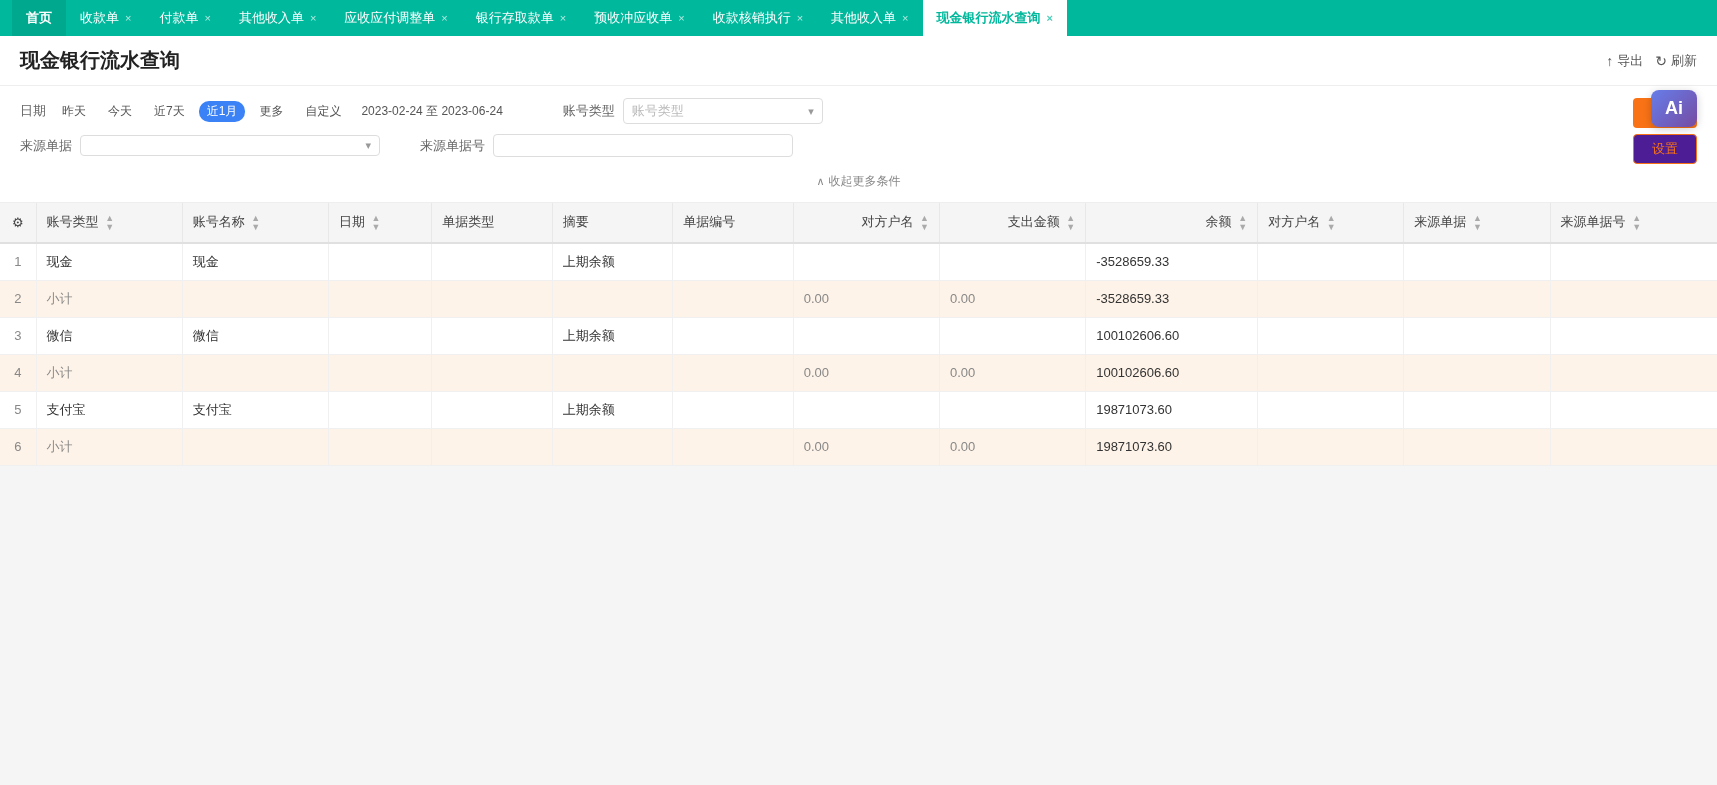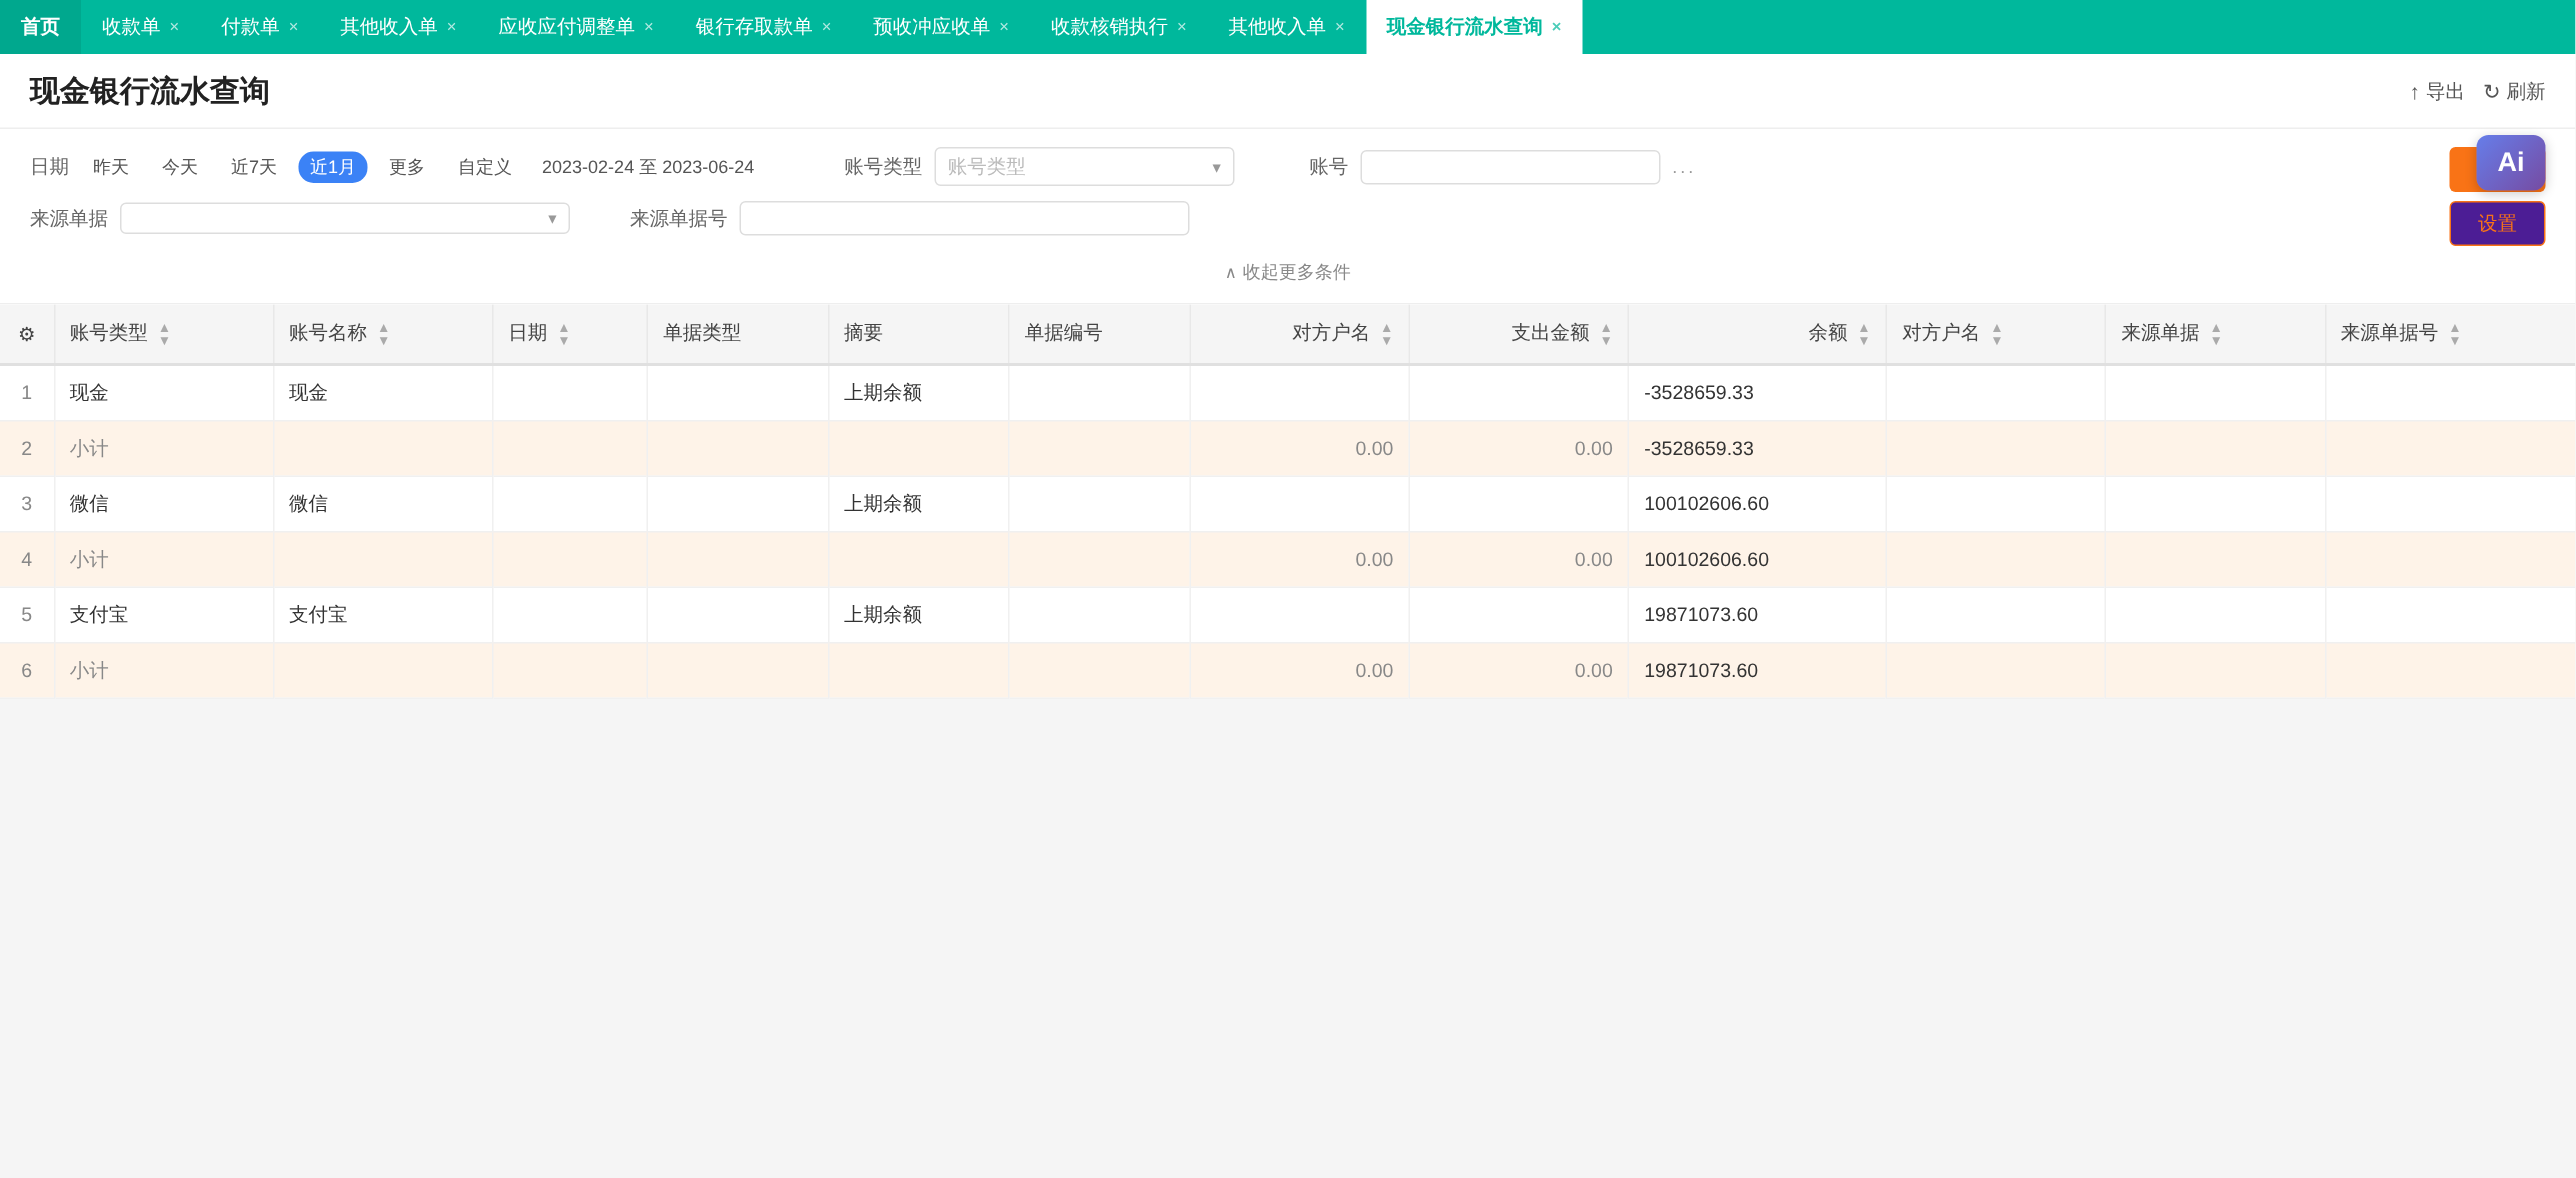"首页" .top-nav { padding: 0 0 -> 0 12px }
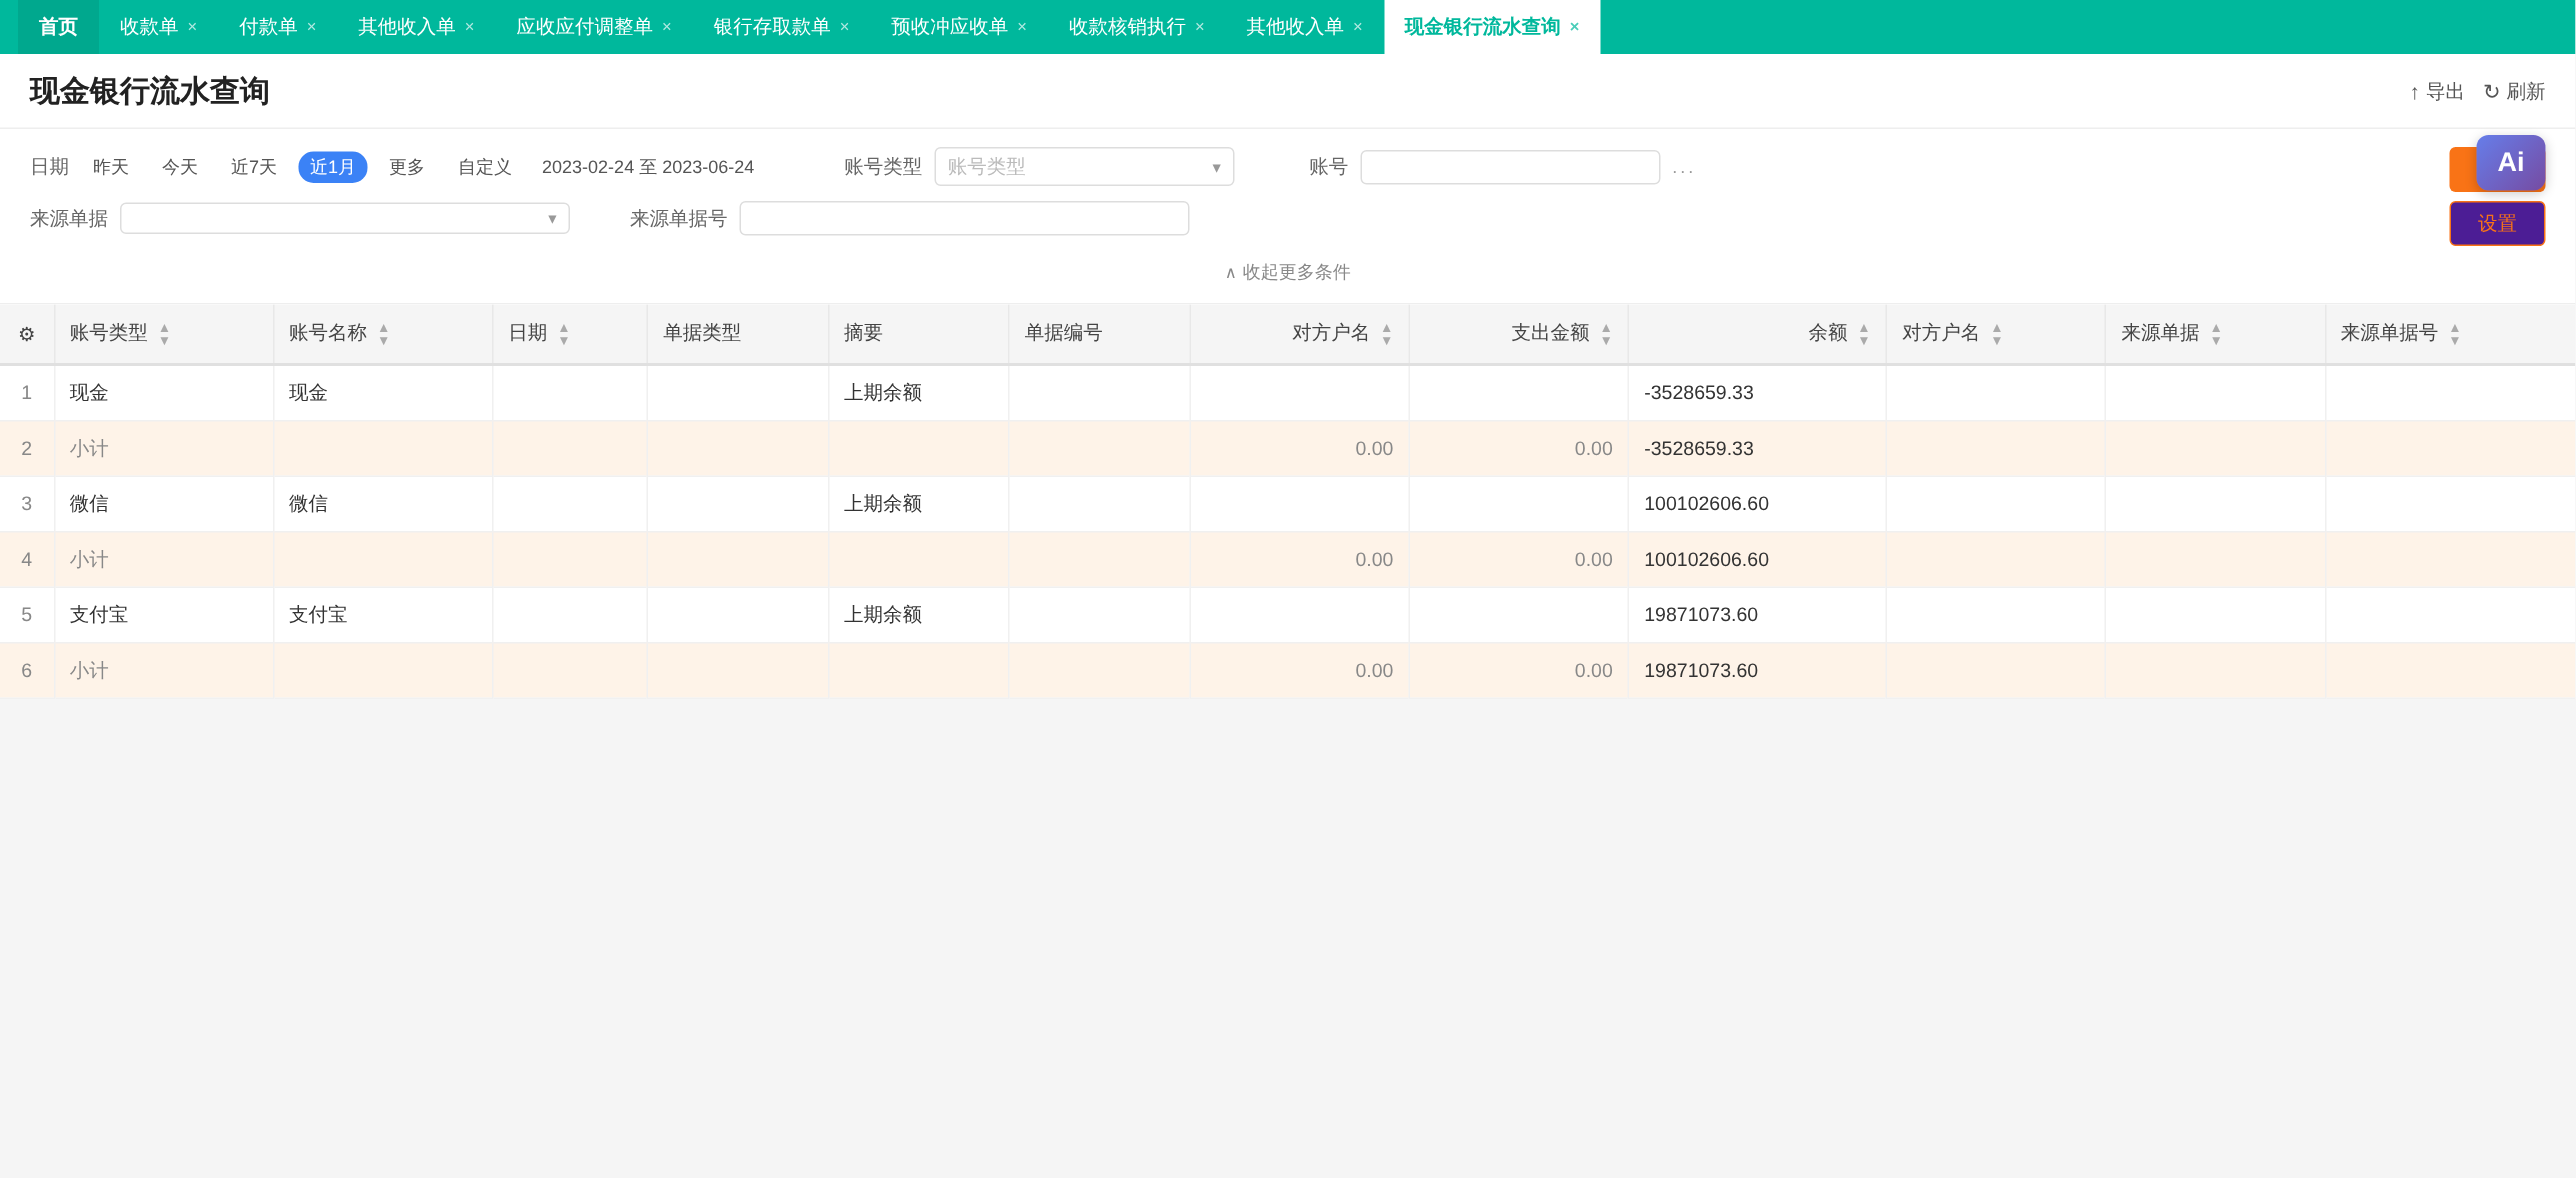"账号" div { html: <div> <span>账号</span> <input> <span>...</span> </div> -> none }
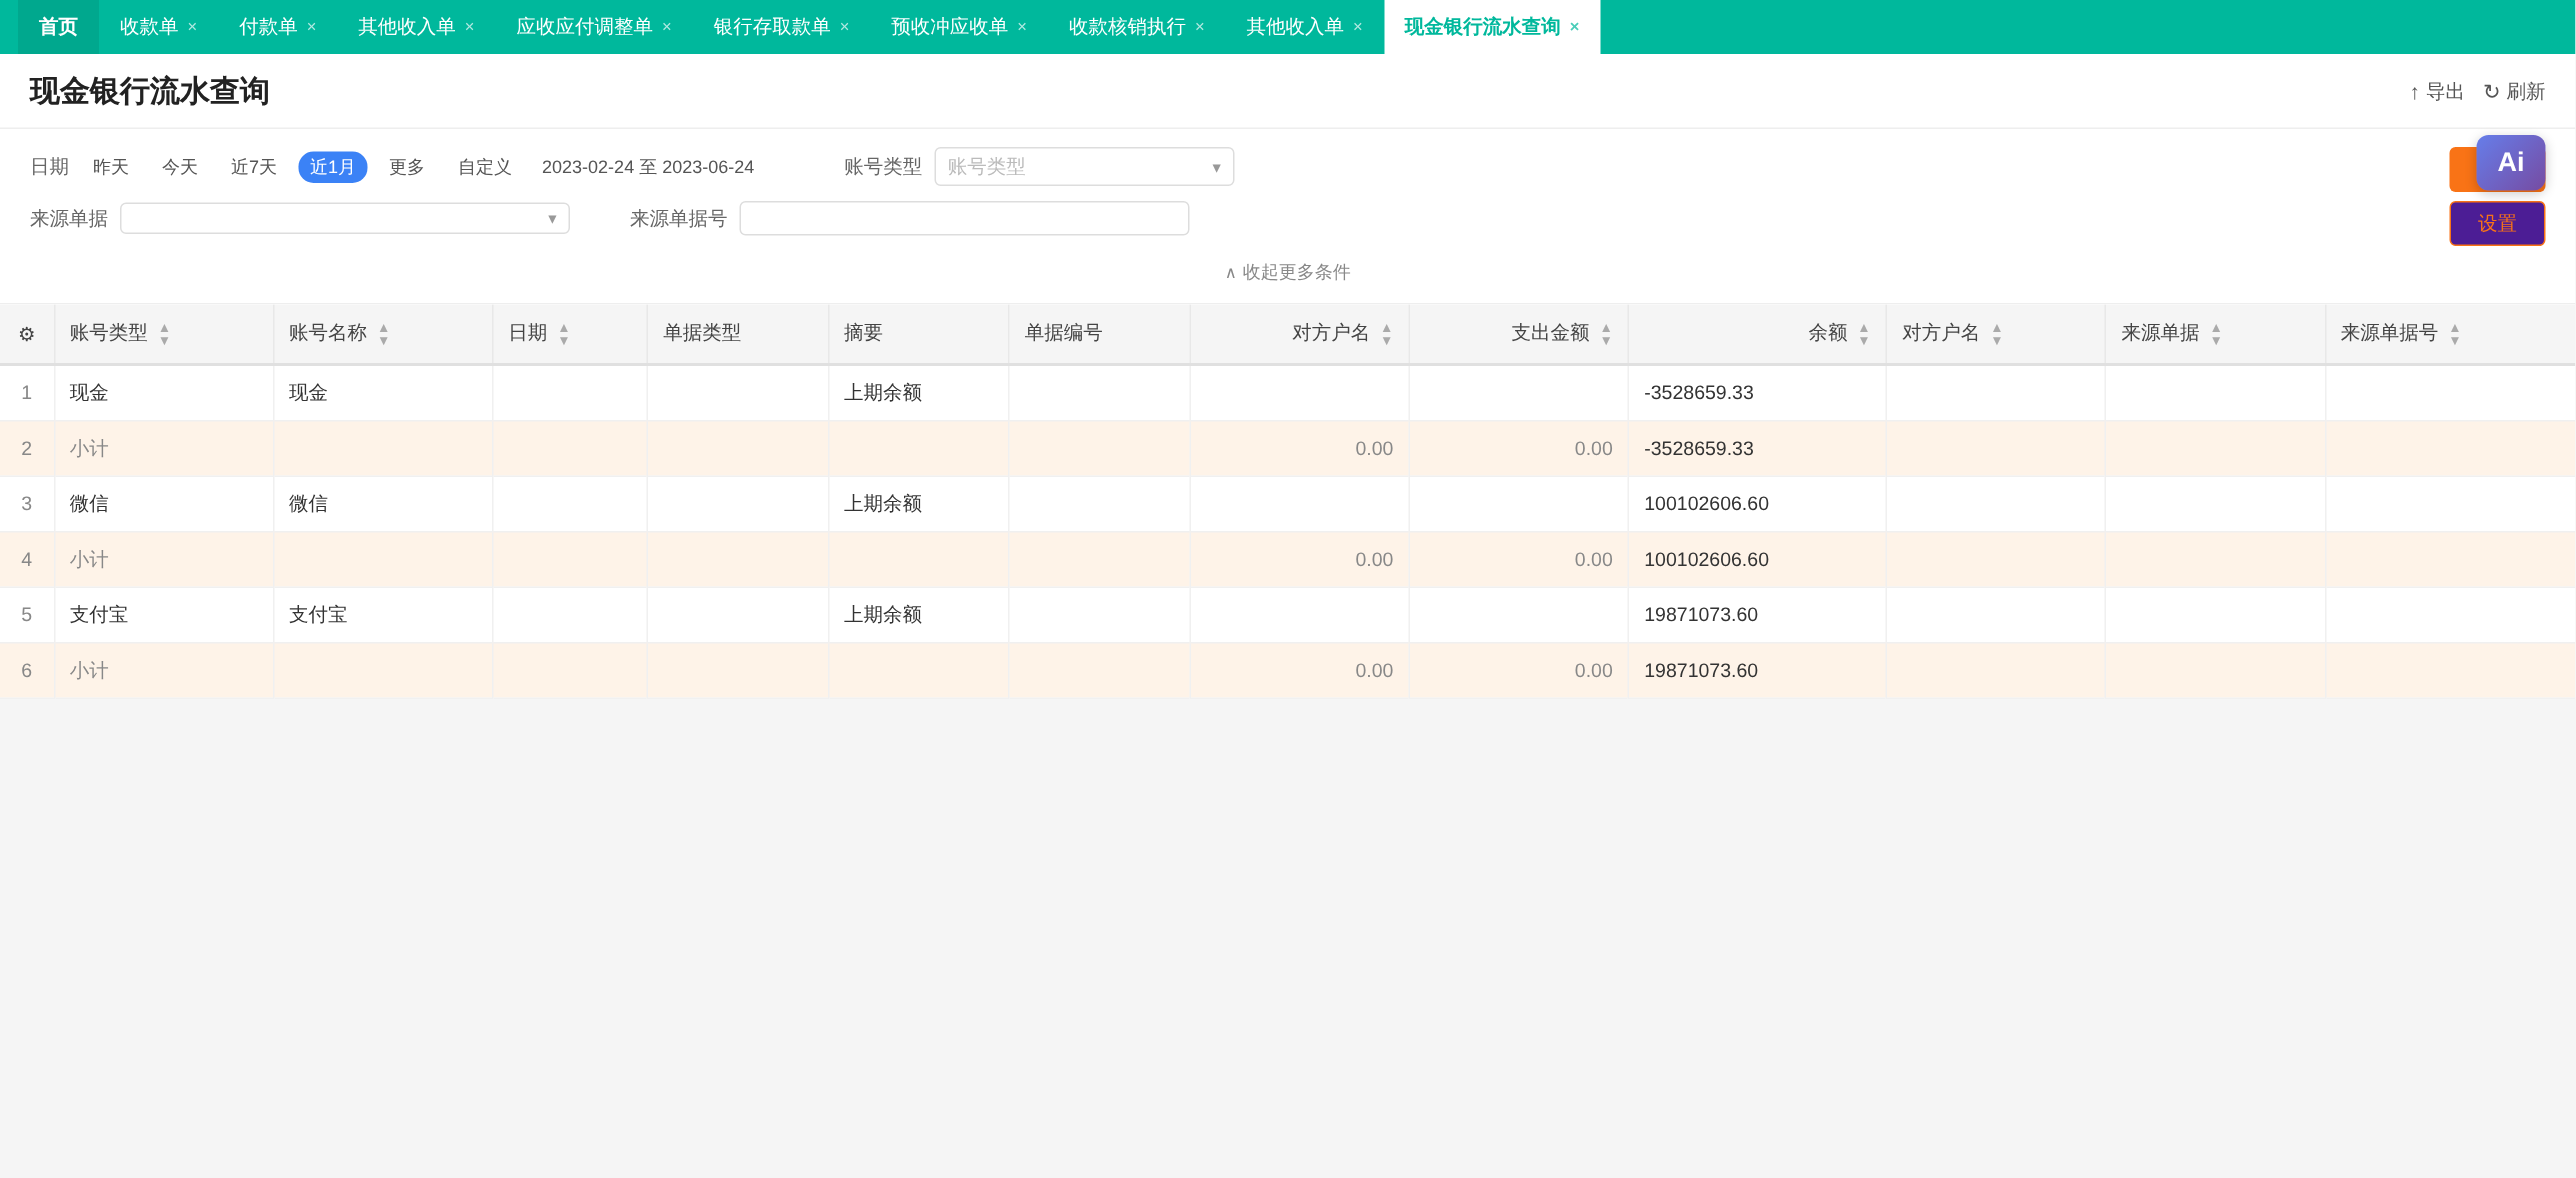"0.00" td.amount { text-align: right -> left }
